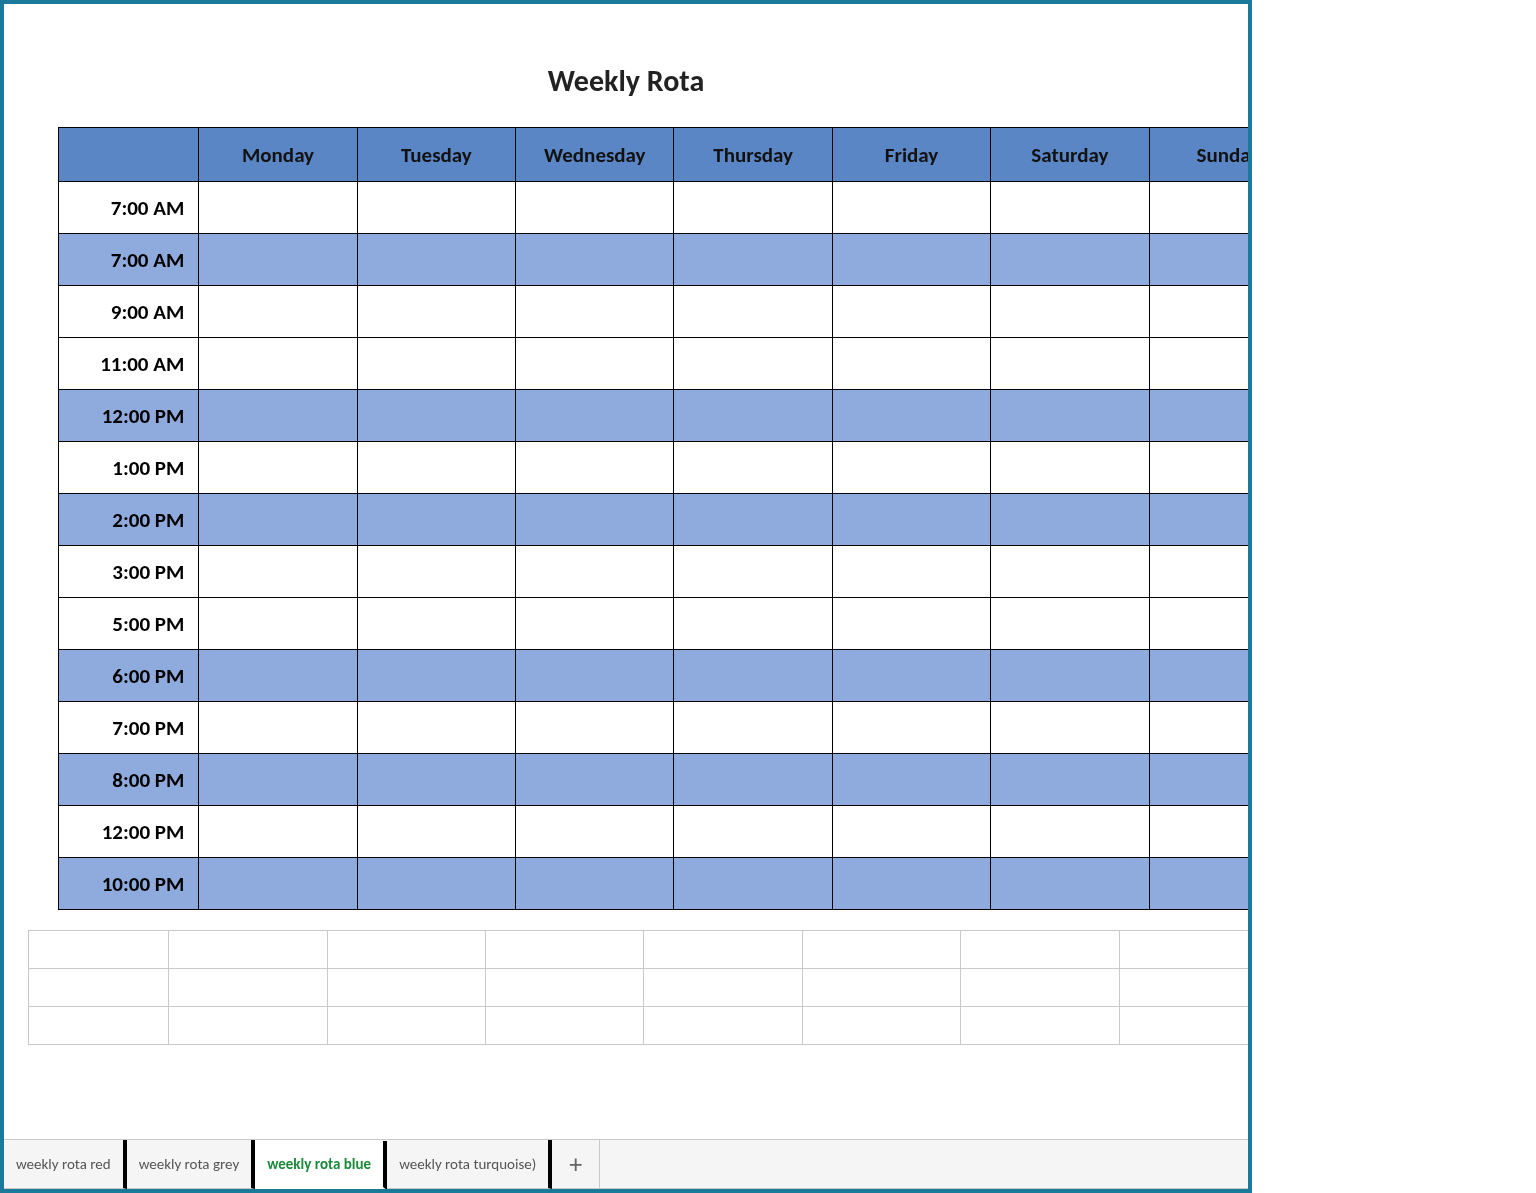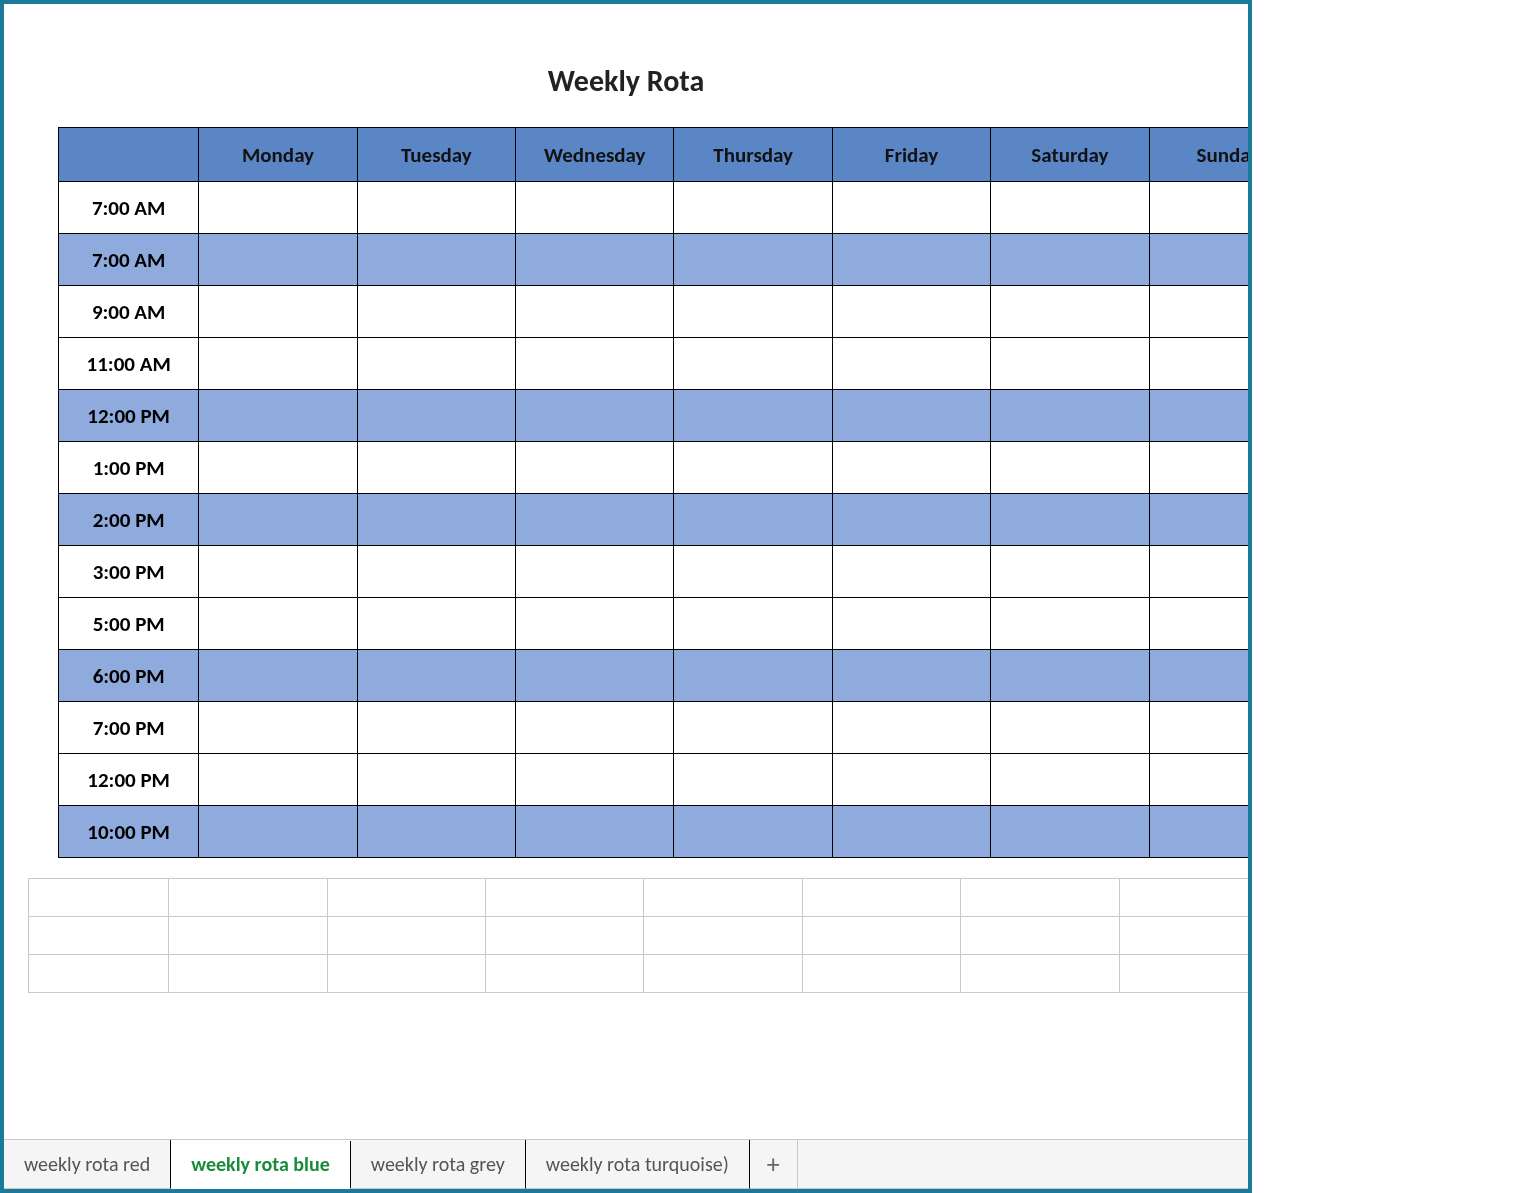"7:00 AM" .time-cell { text-align: center -> right }
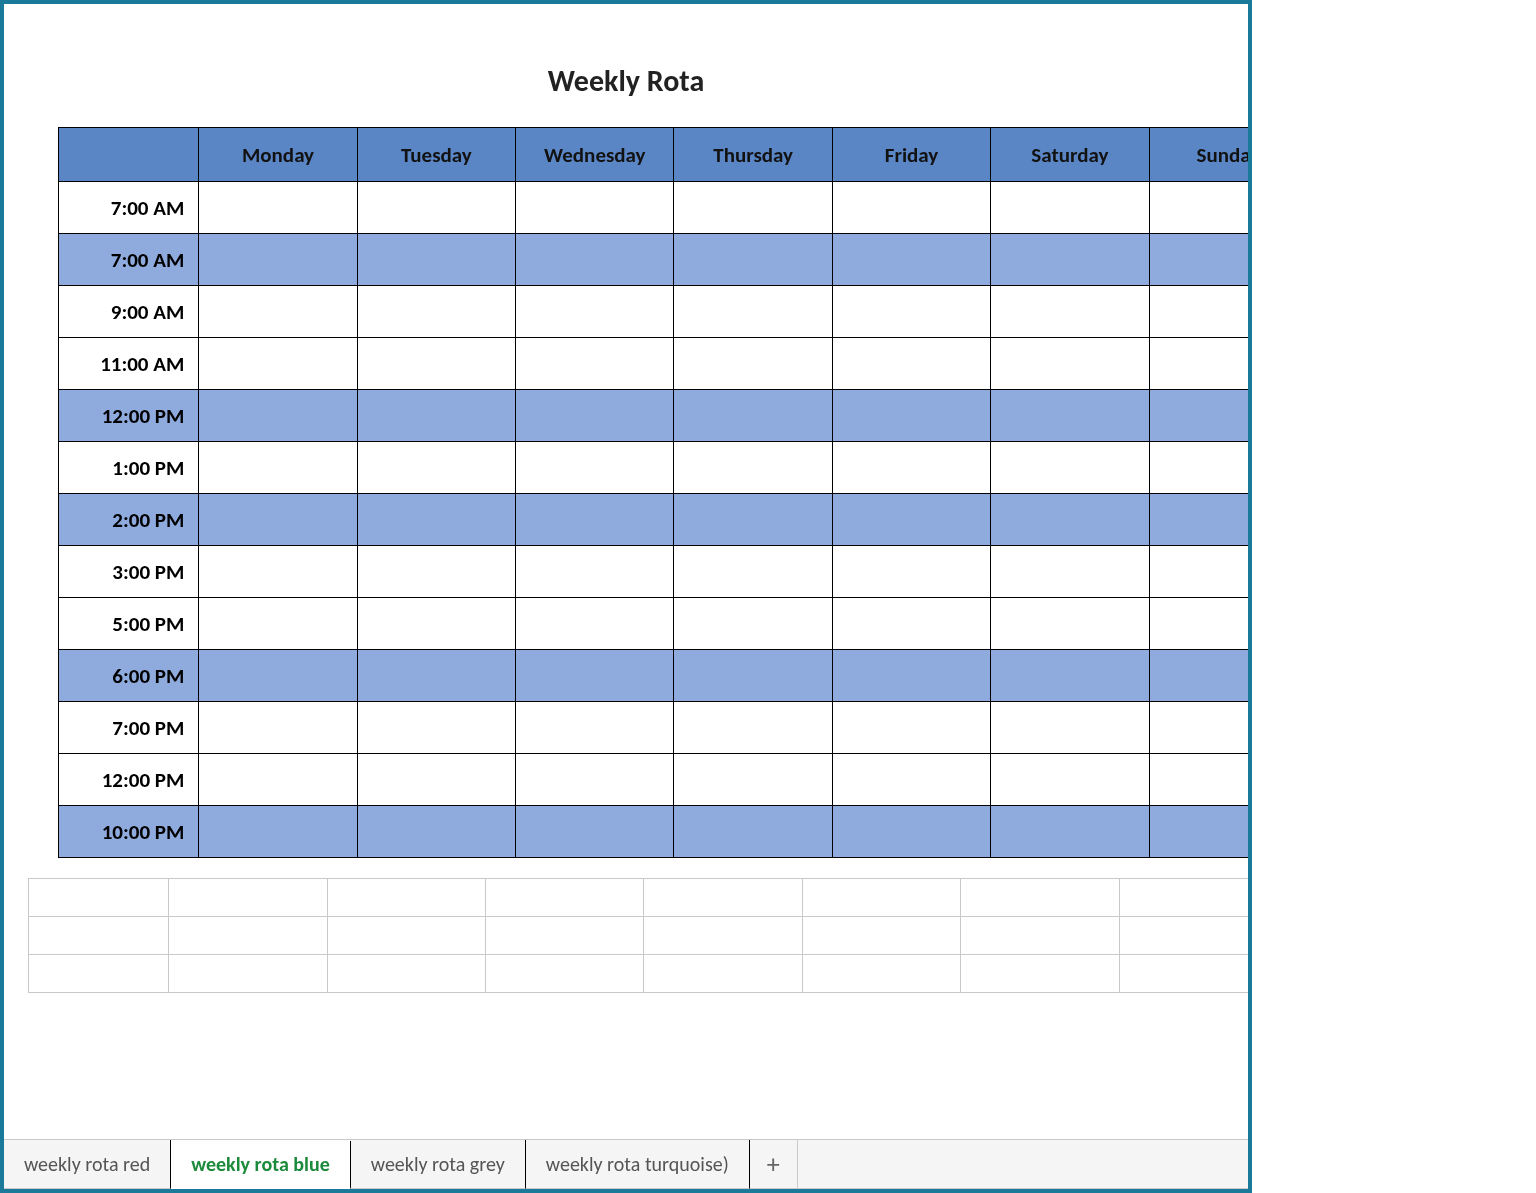"8:00 PM" tr.row-even { html: none -> <tr> <td>8:00 PM</td> <td></td> <td></td> <td></td> <td></td> <td></td> <td></td> <td></td> </tr> }
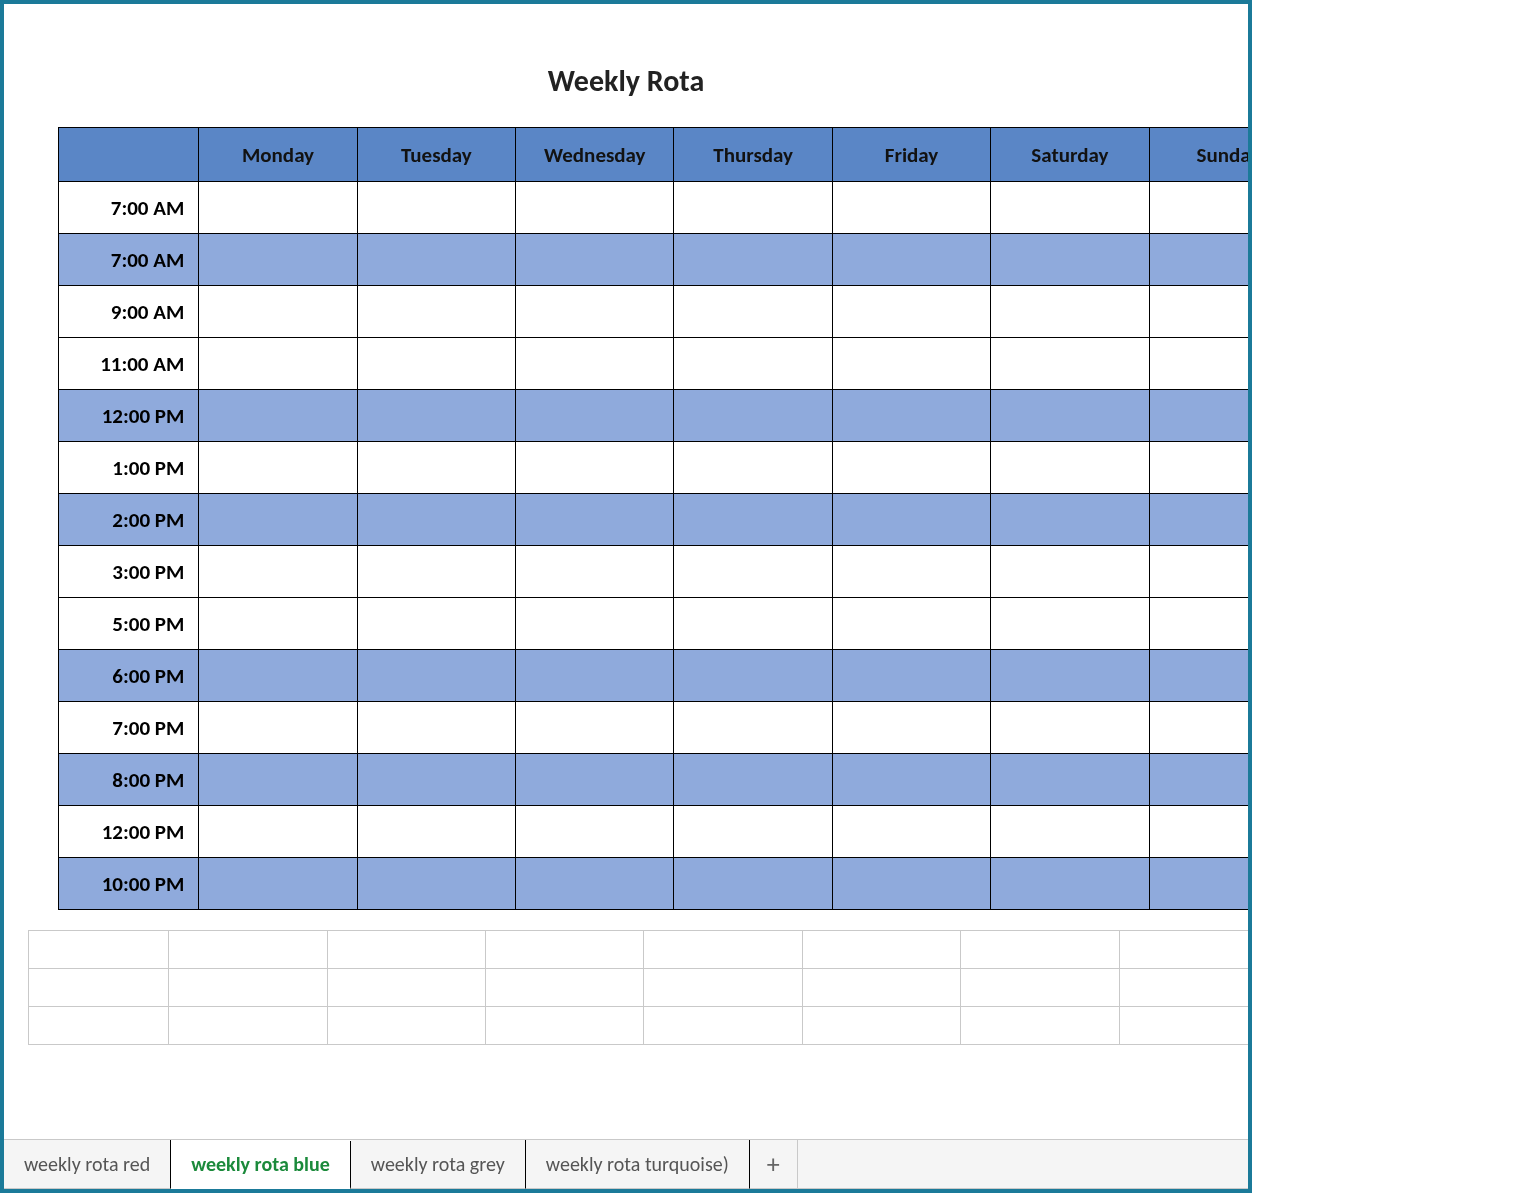"weekly rota red" .sheet-tab { border-right: 1px solid #000000 -> 4px solid #000000; font-size: 20px -> 15px; padding: 0 20px -> 0 12px }
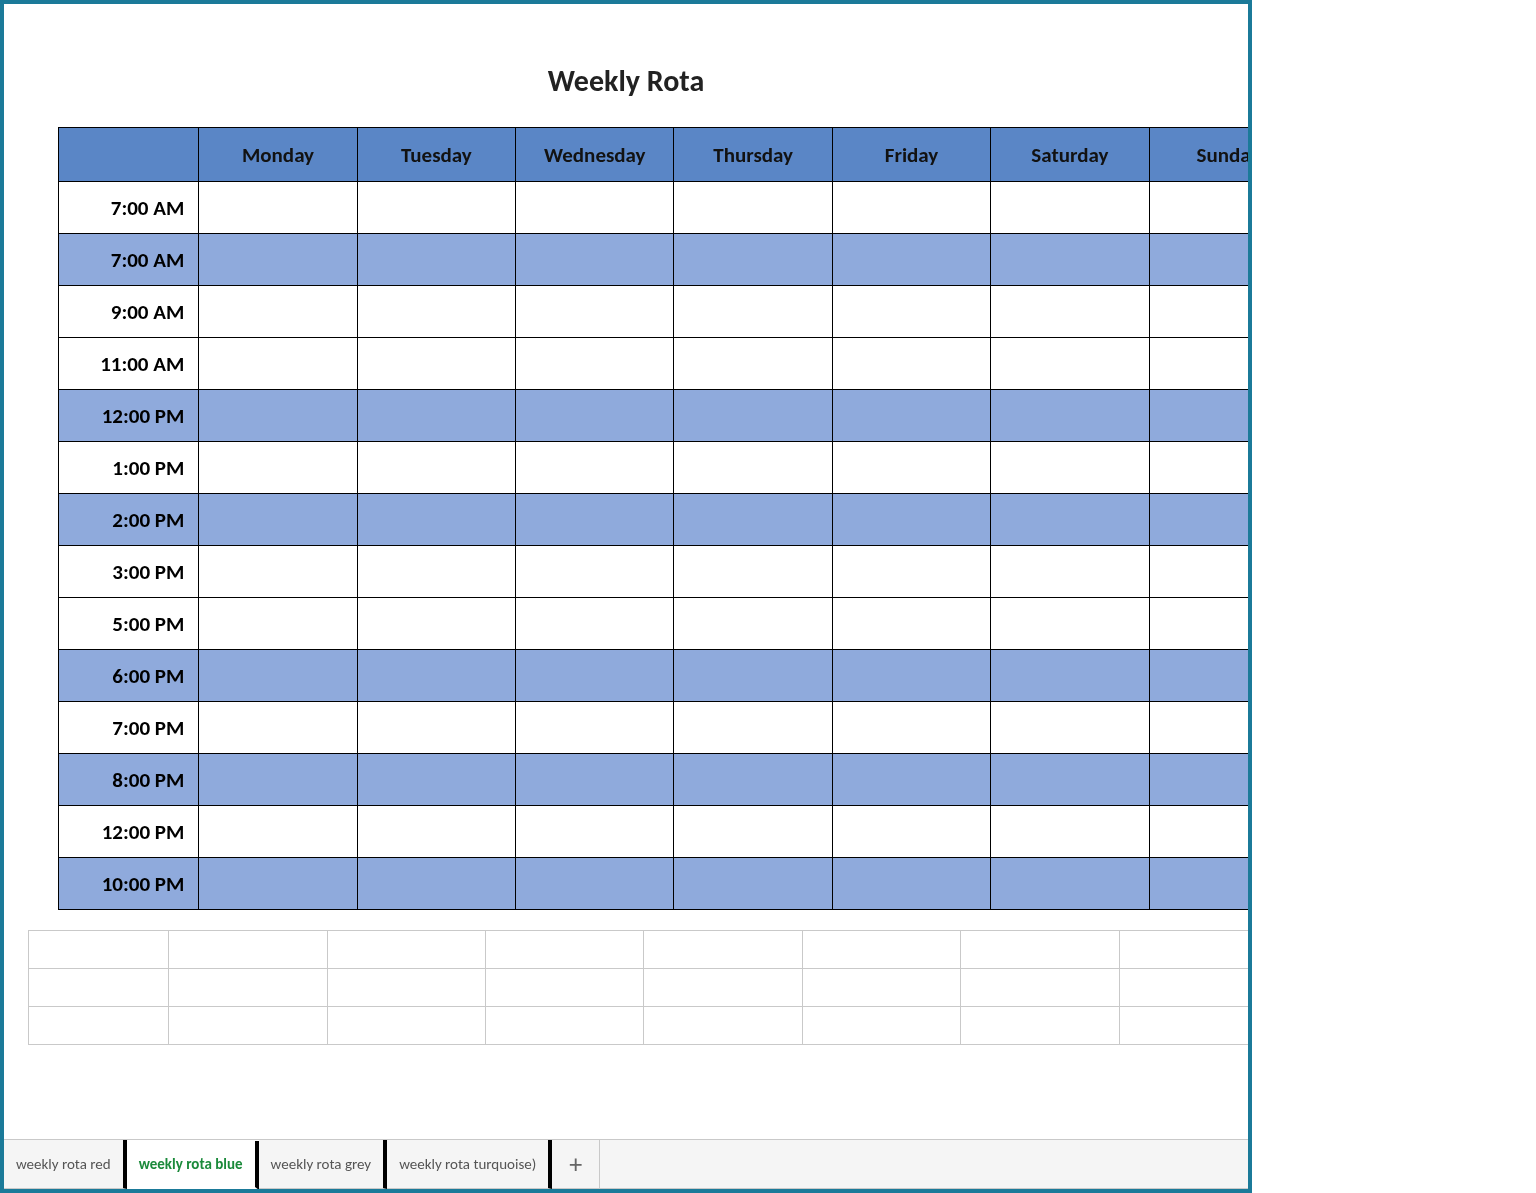"weekly rota blue" div.sheet-tab { order: before "weekly rota grey" -> after "weekly rota grey" }
